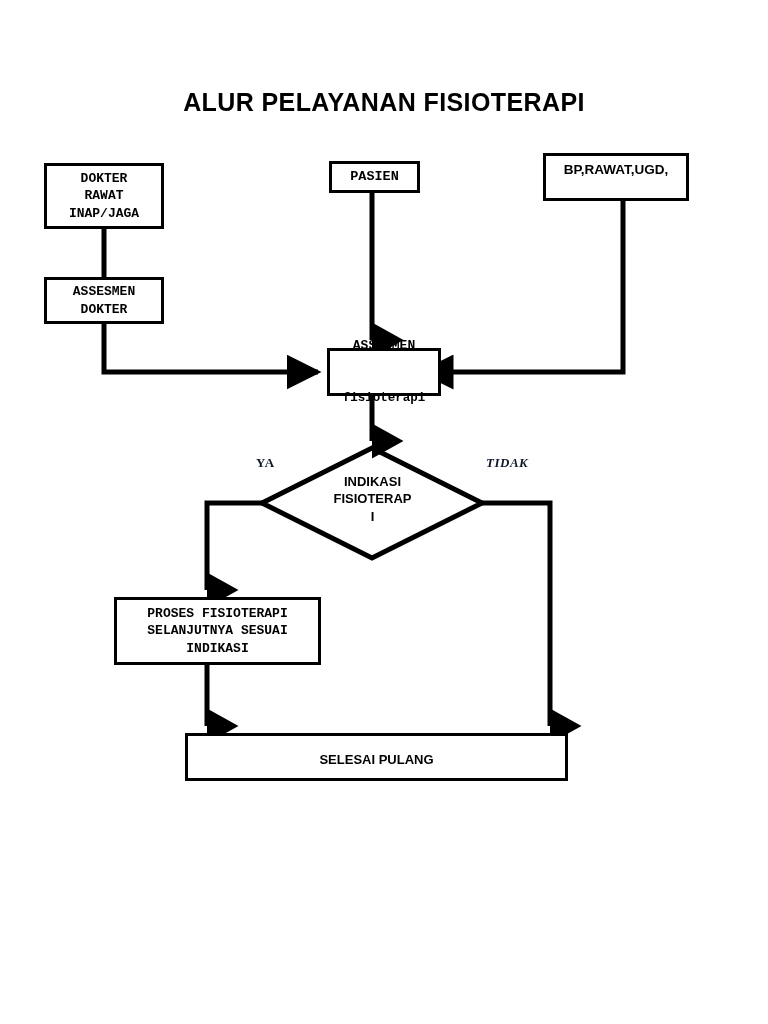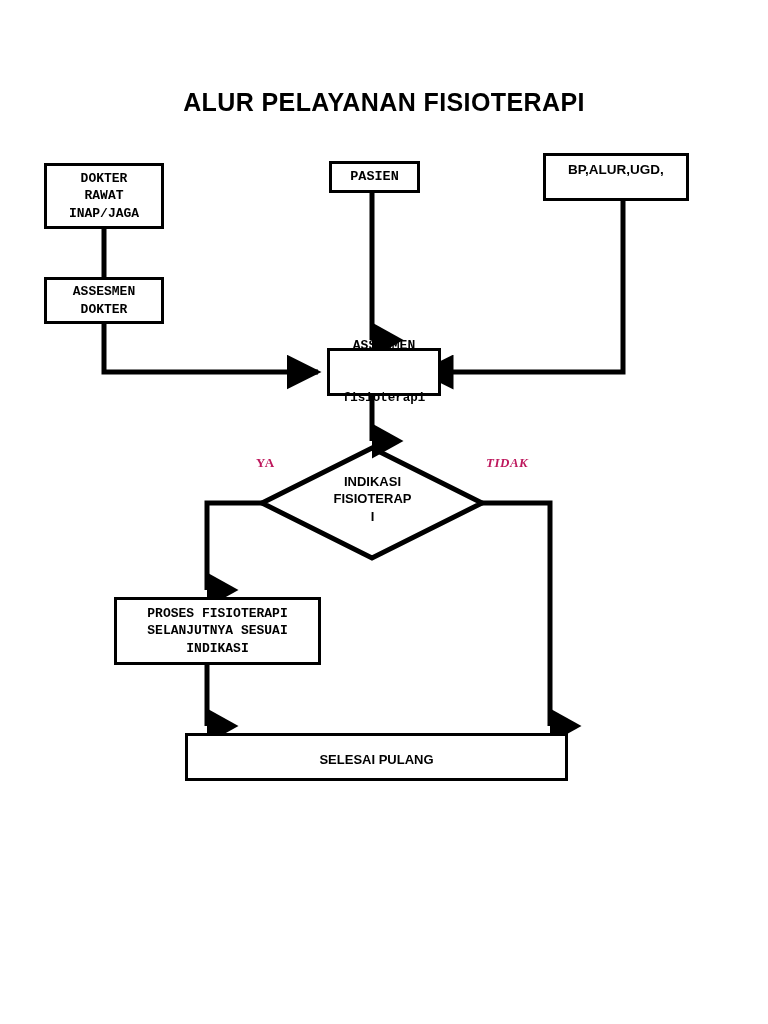"BP,ALUR,UGD," span.label { text: BP,ALUR,UGD -> BP,RAWAT,UGD }
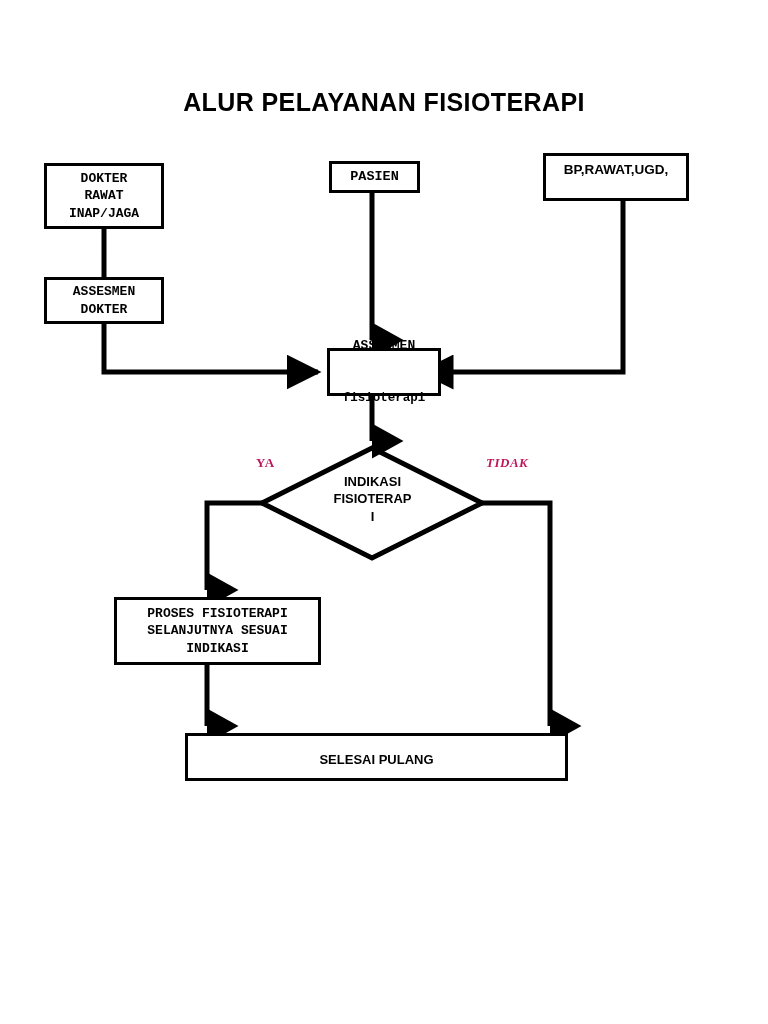"YA" .edge-label { color: #be185d -> #0f172a }
